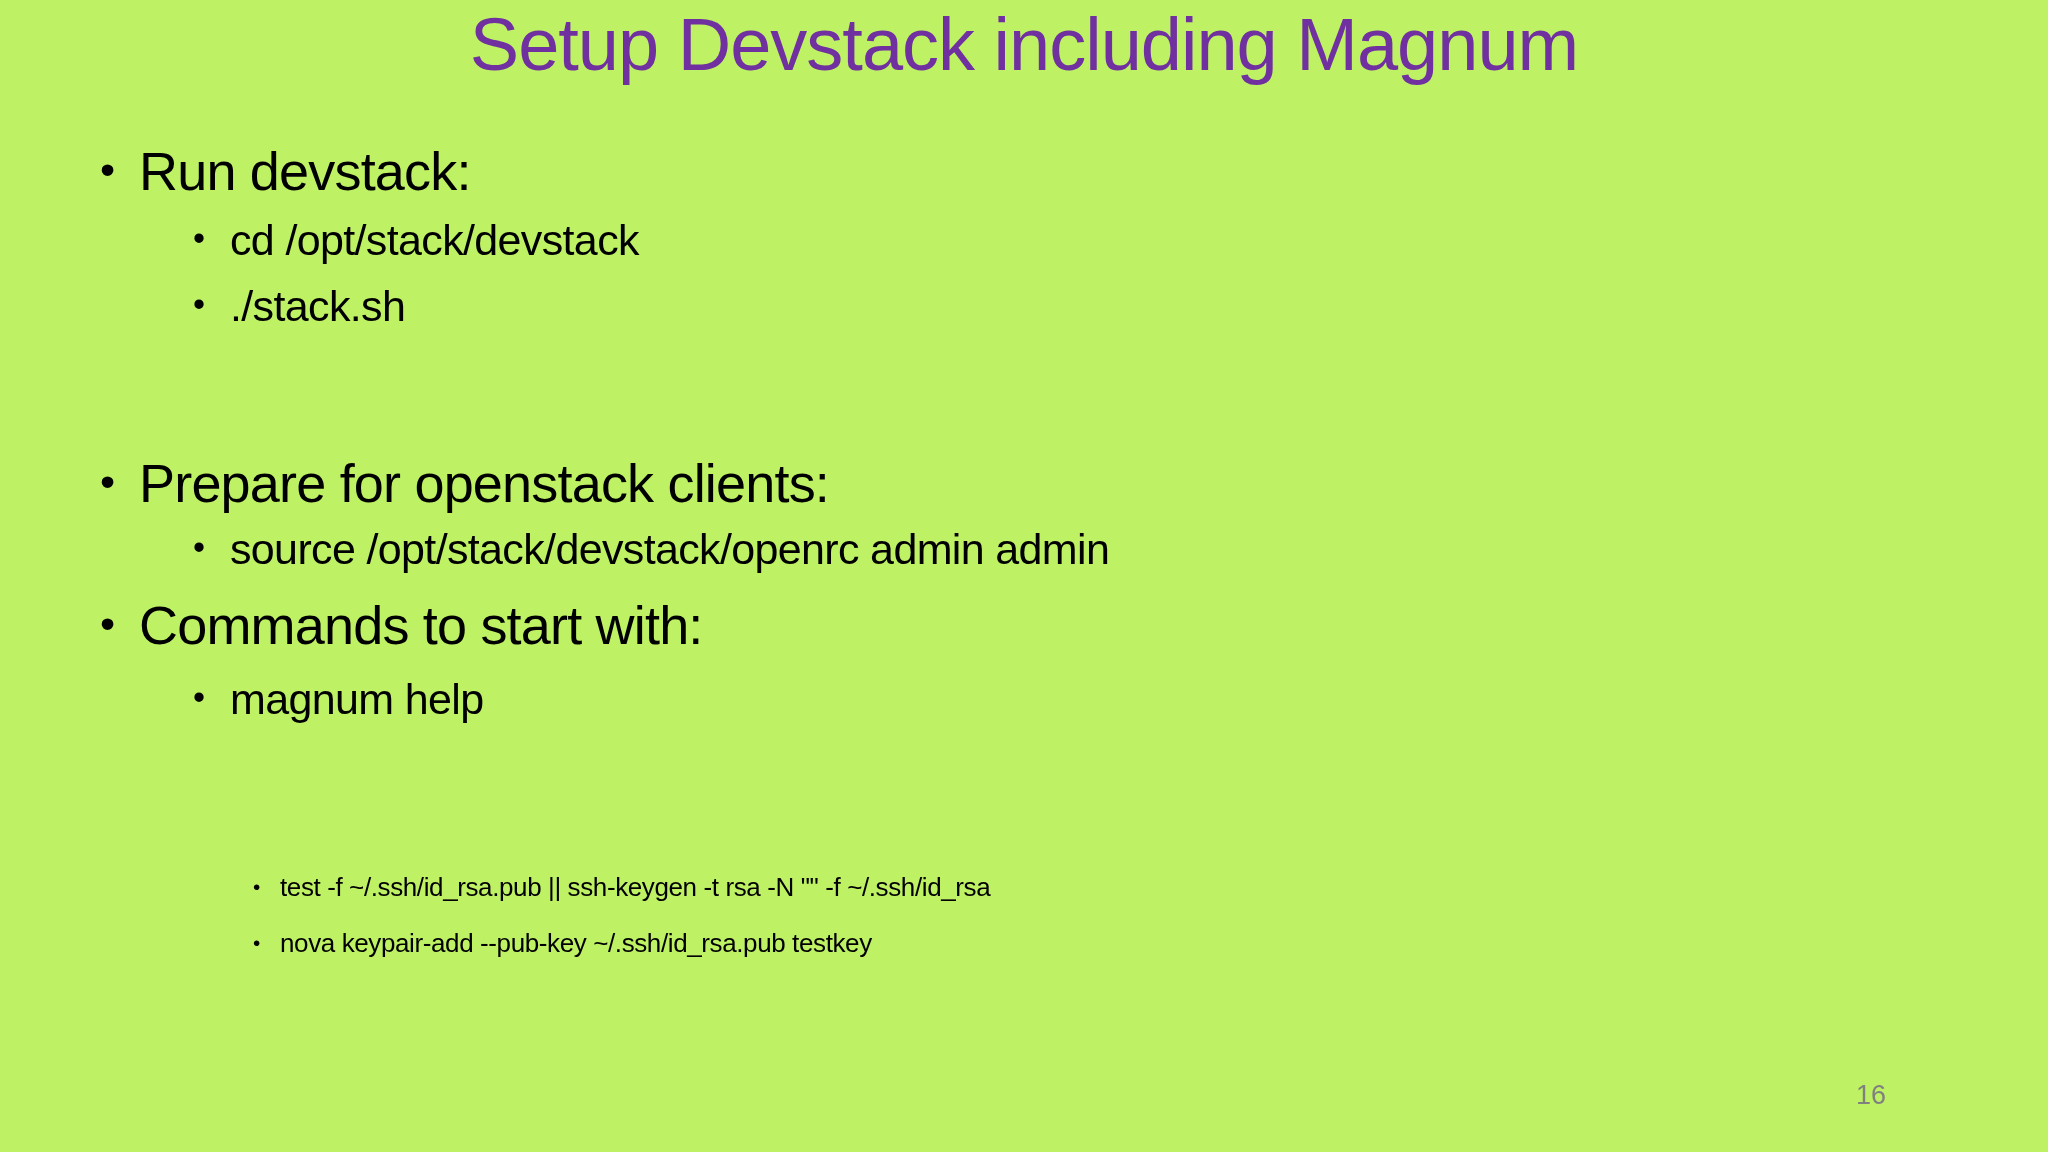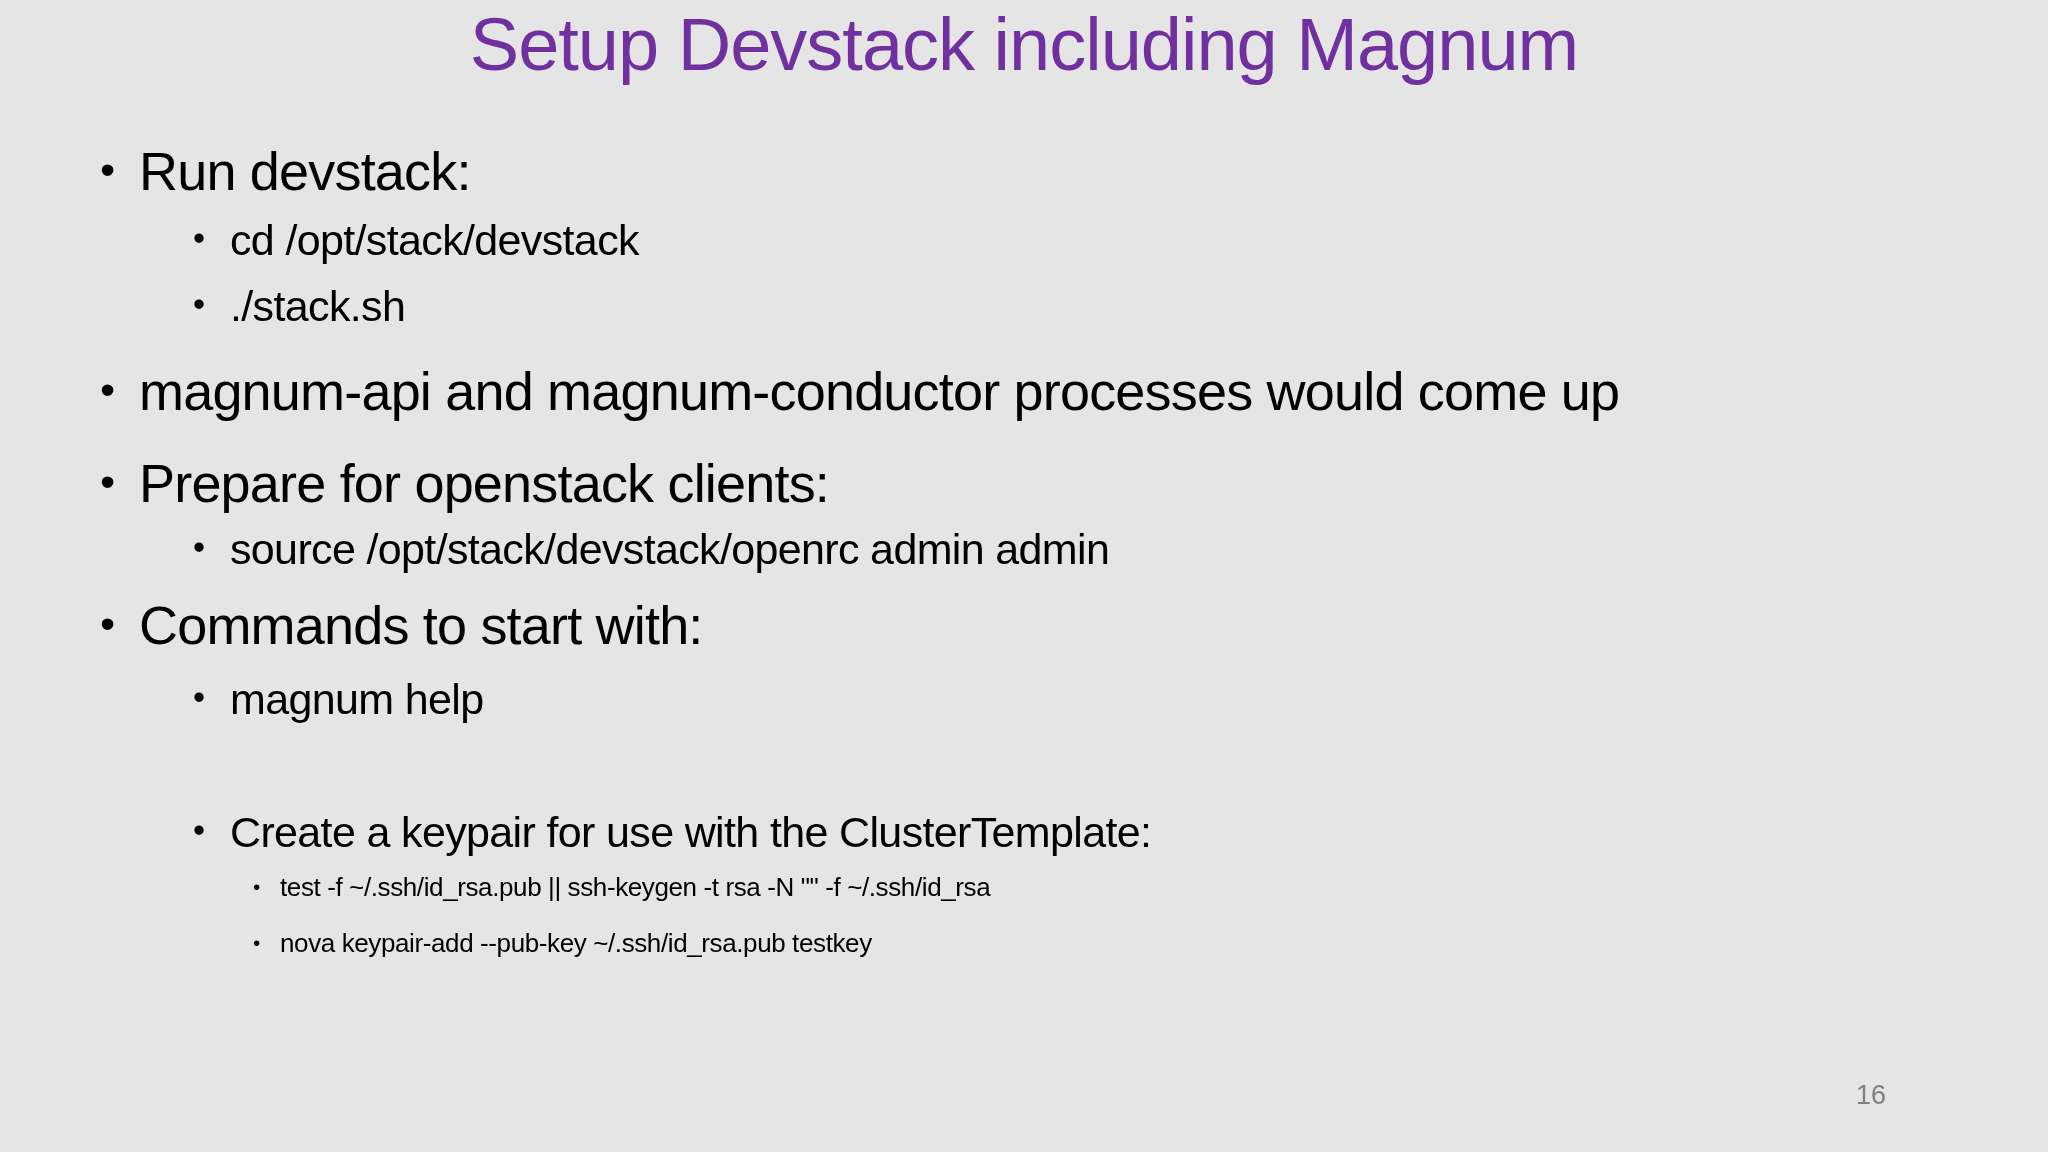"Setup Devstack including Magnum" .slide { background: #e5e5e5 -> #bef264 }
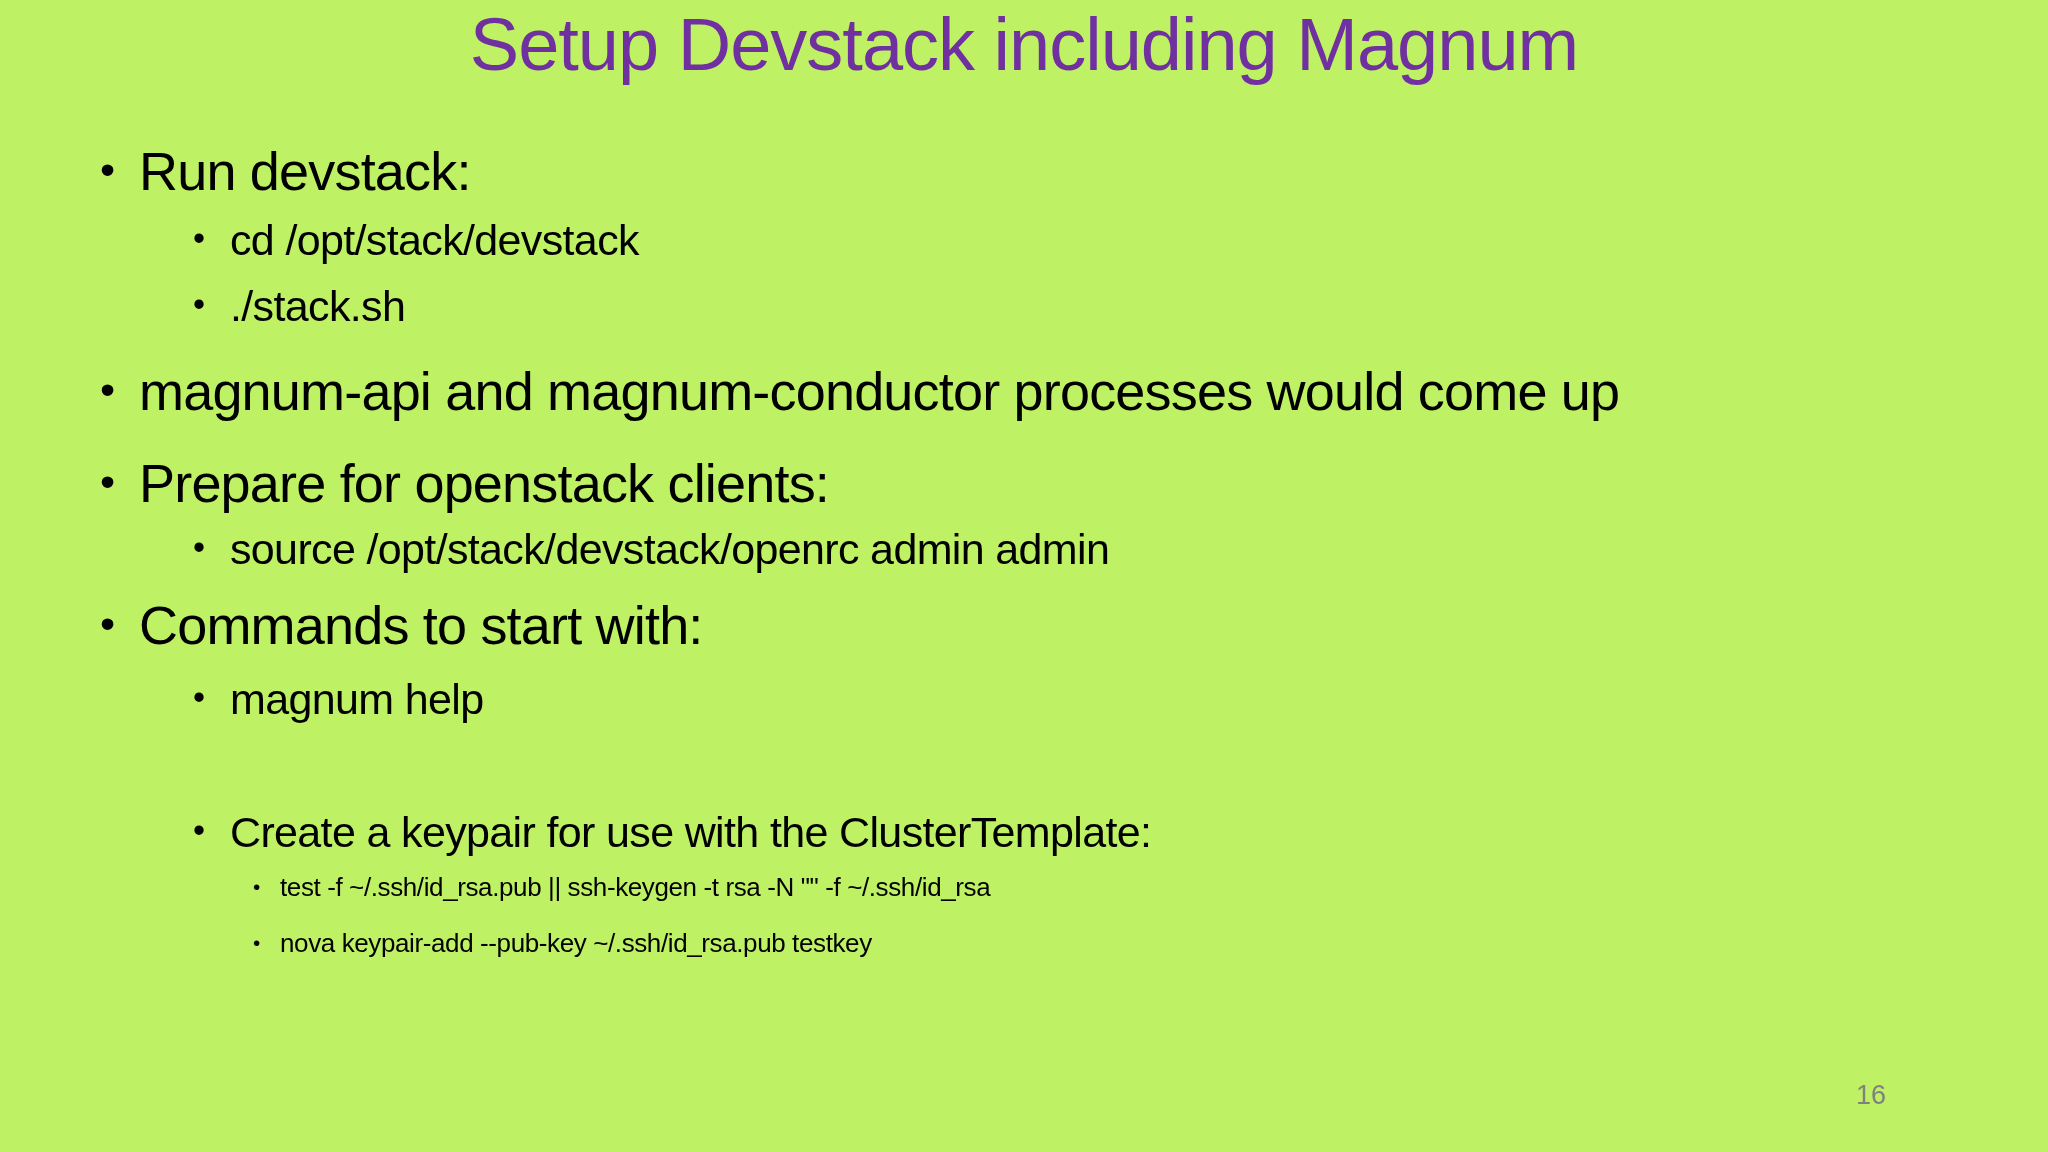"magnum-api and magnum-conductor" div.line { html: <div>magnum-api and magnum-conductor processes would come up</div> -> none }
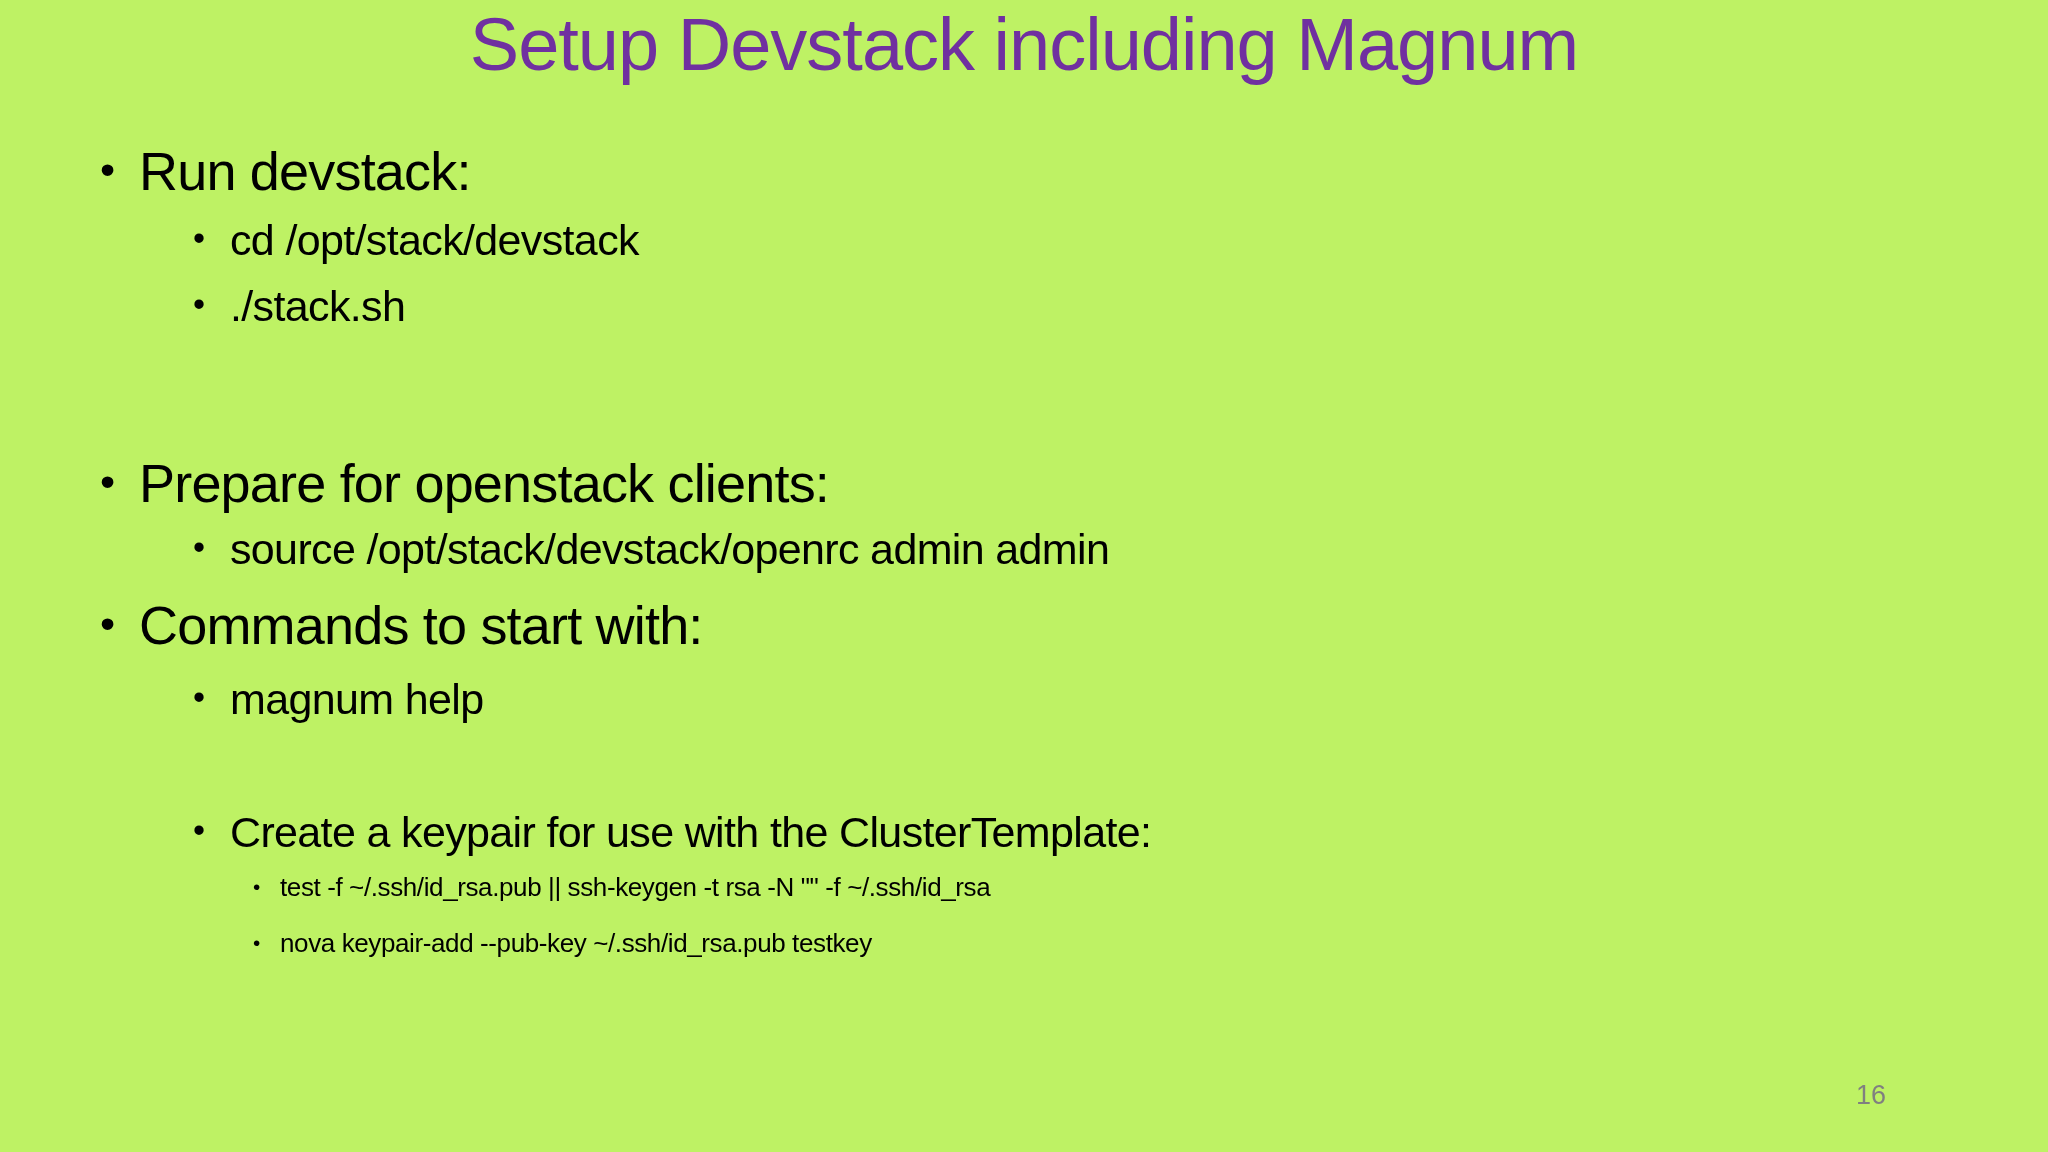"Create a keypair for use" div.line { html: <div>Create a keypair for use with the ClusterTemplate:</div> -> none }
